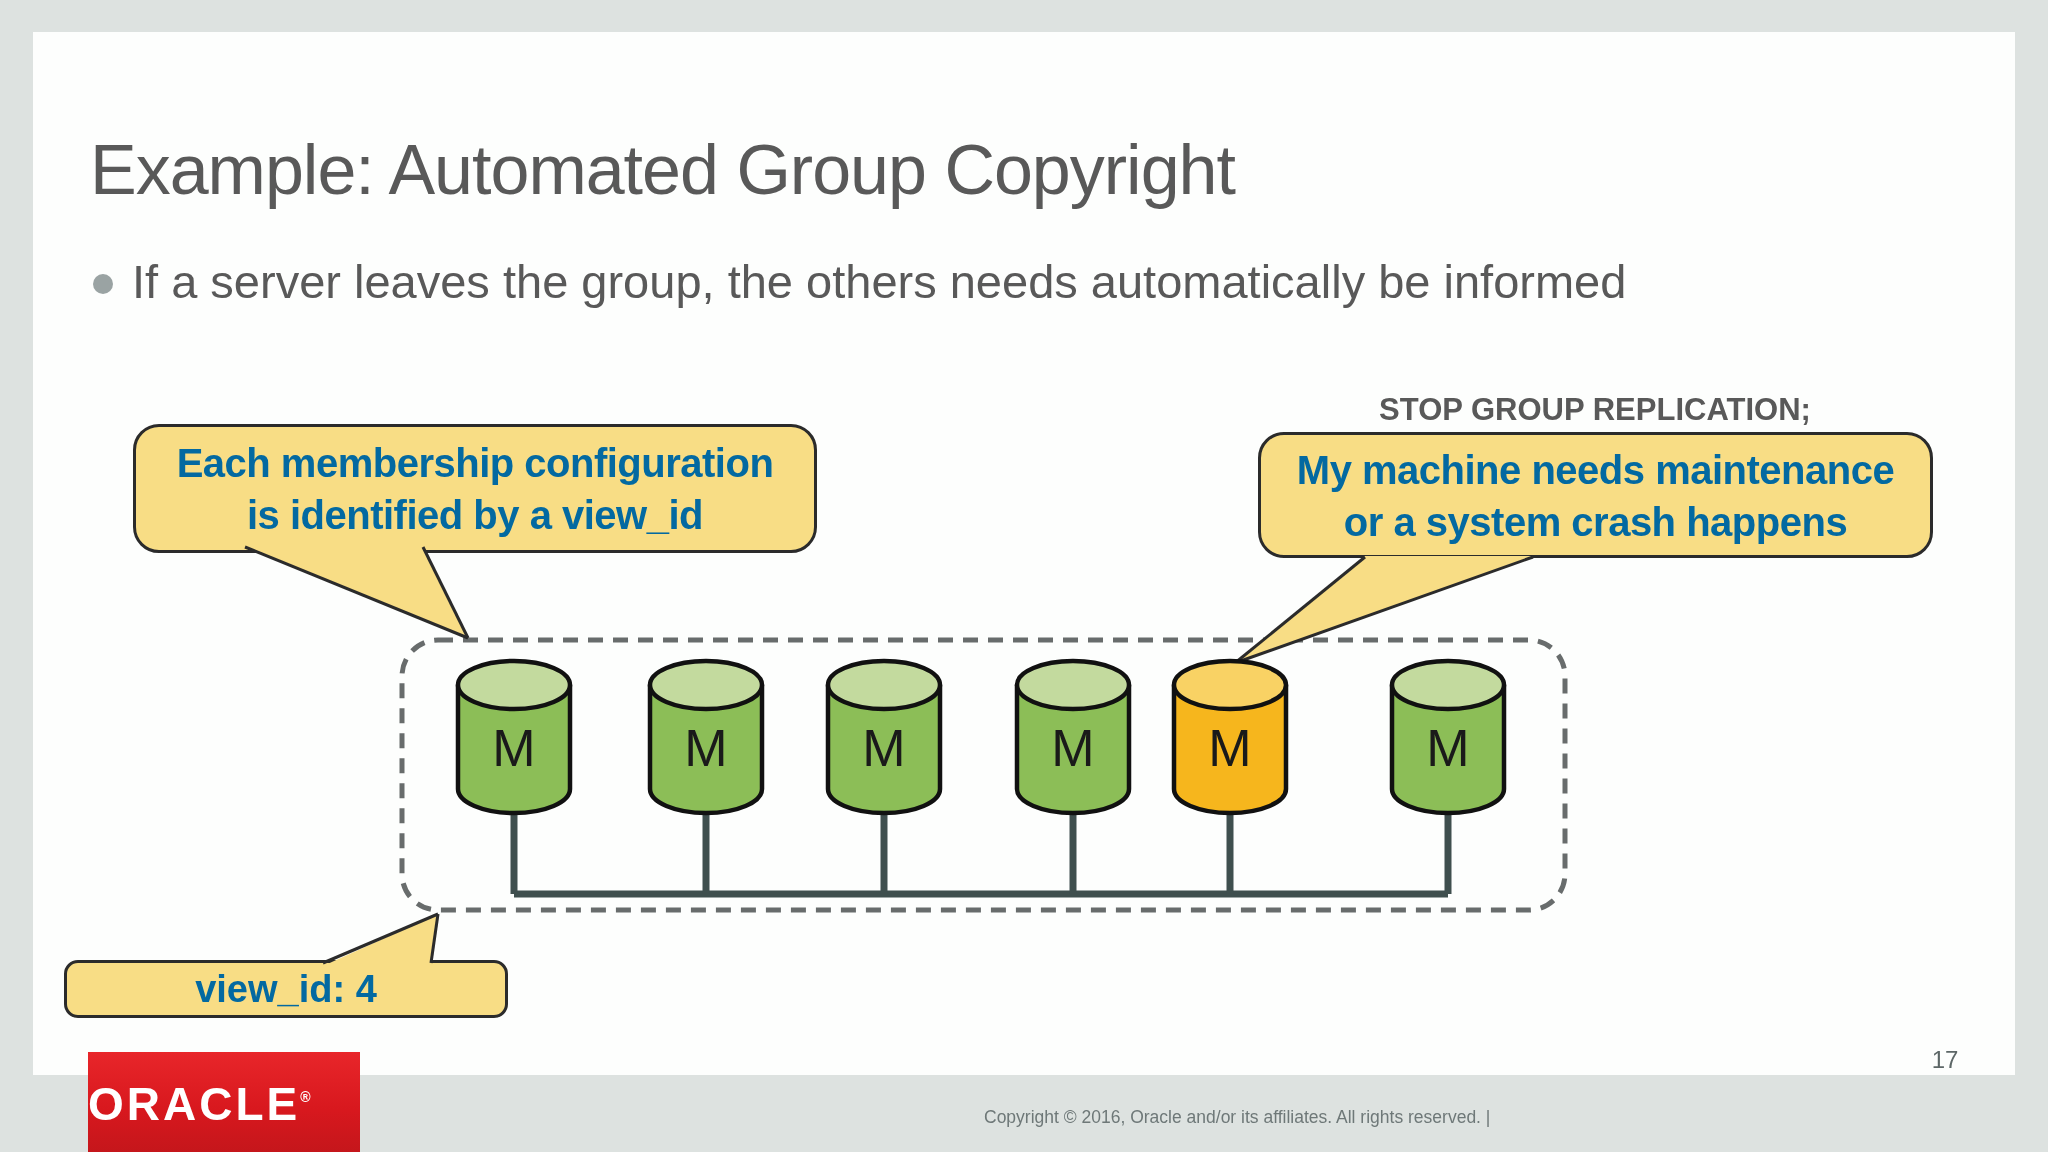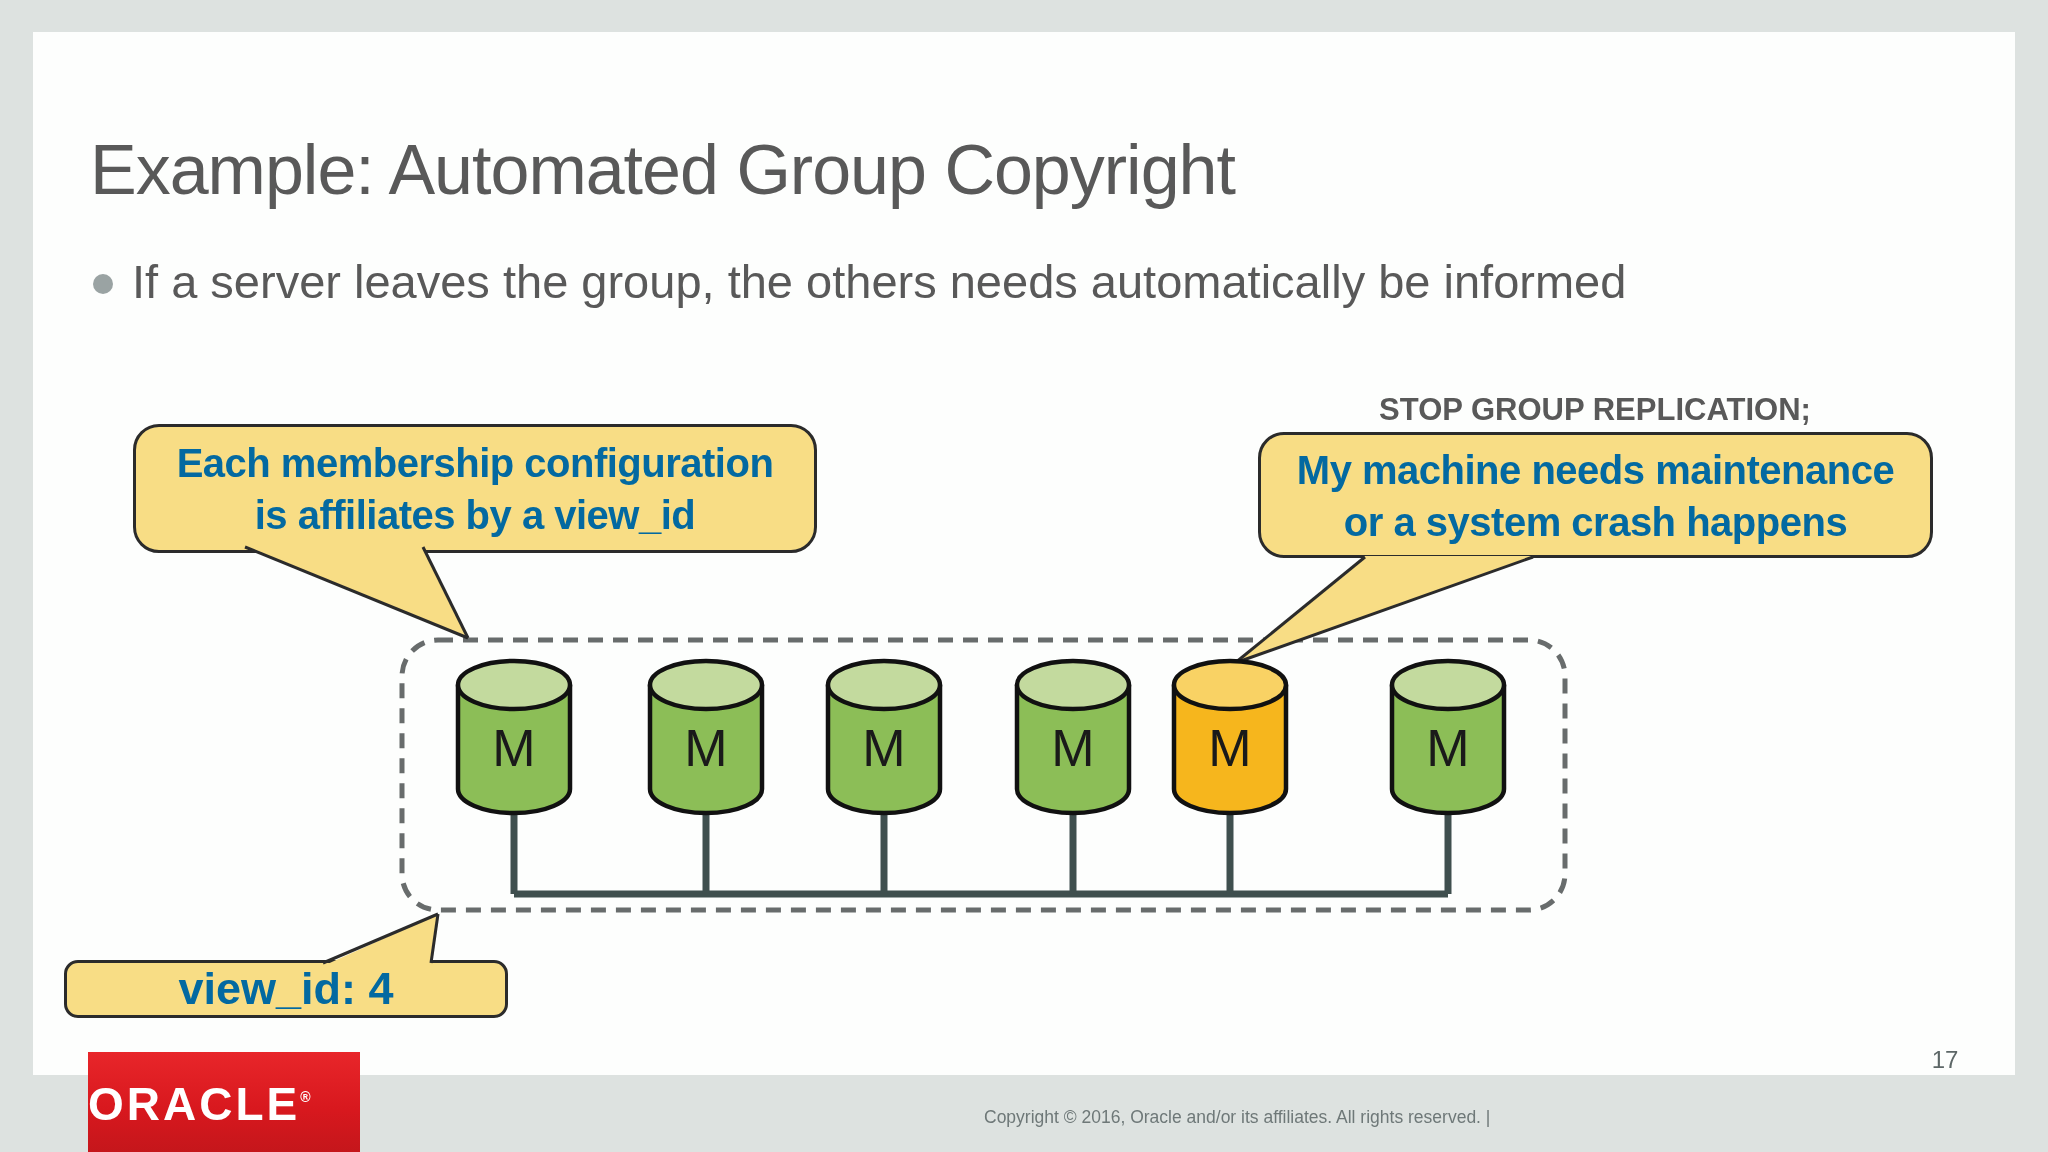"is affiliates by a view_id" div { text: affiliates -> identified }
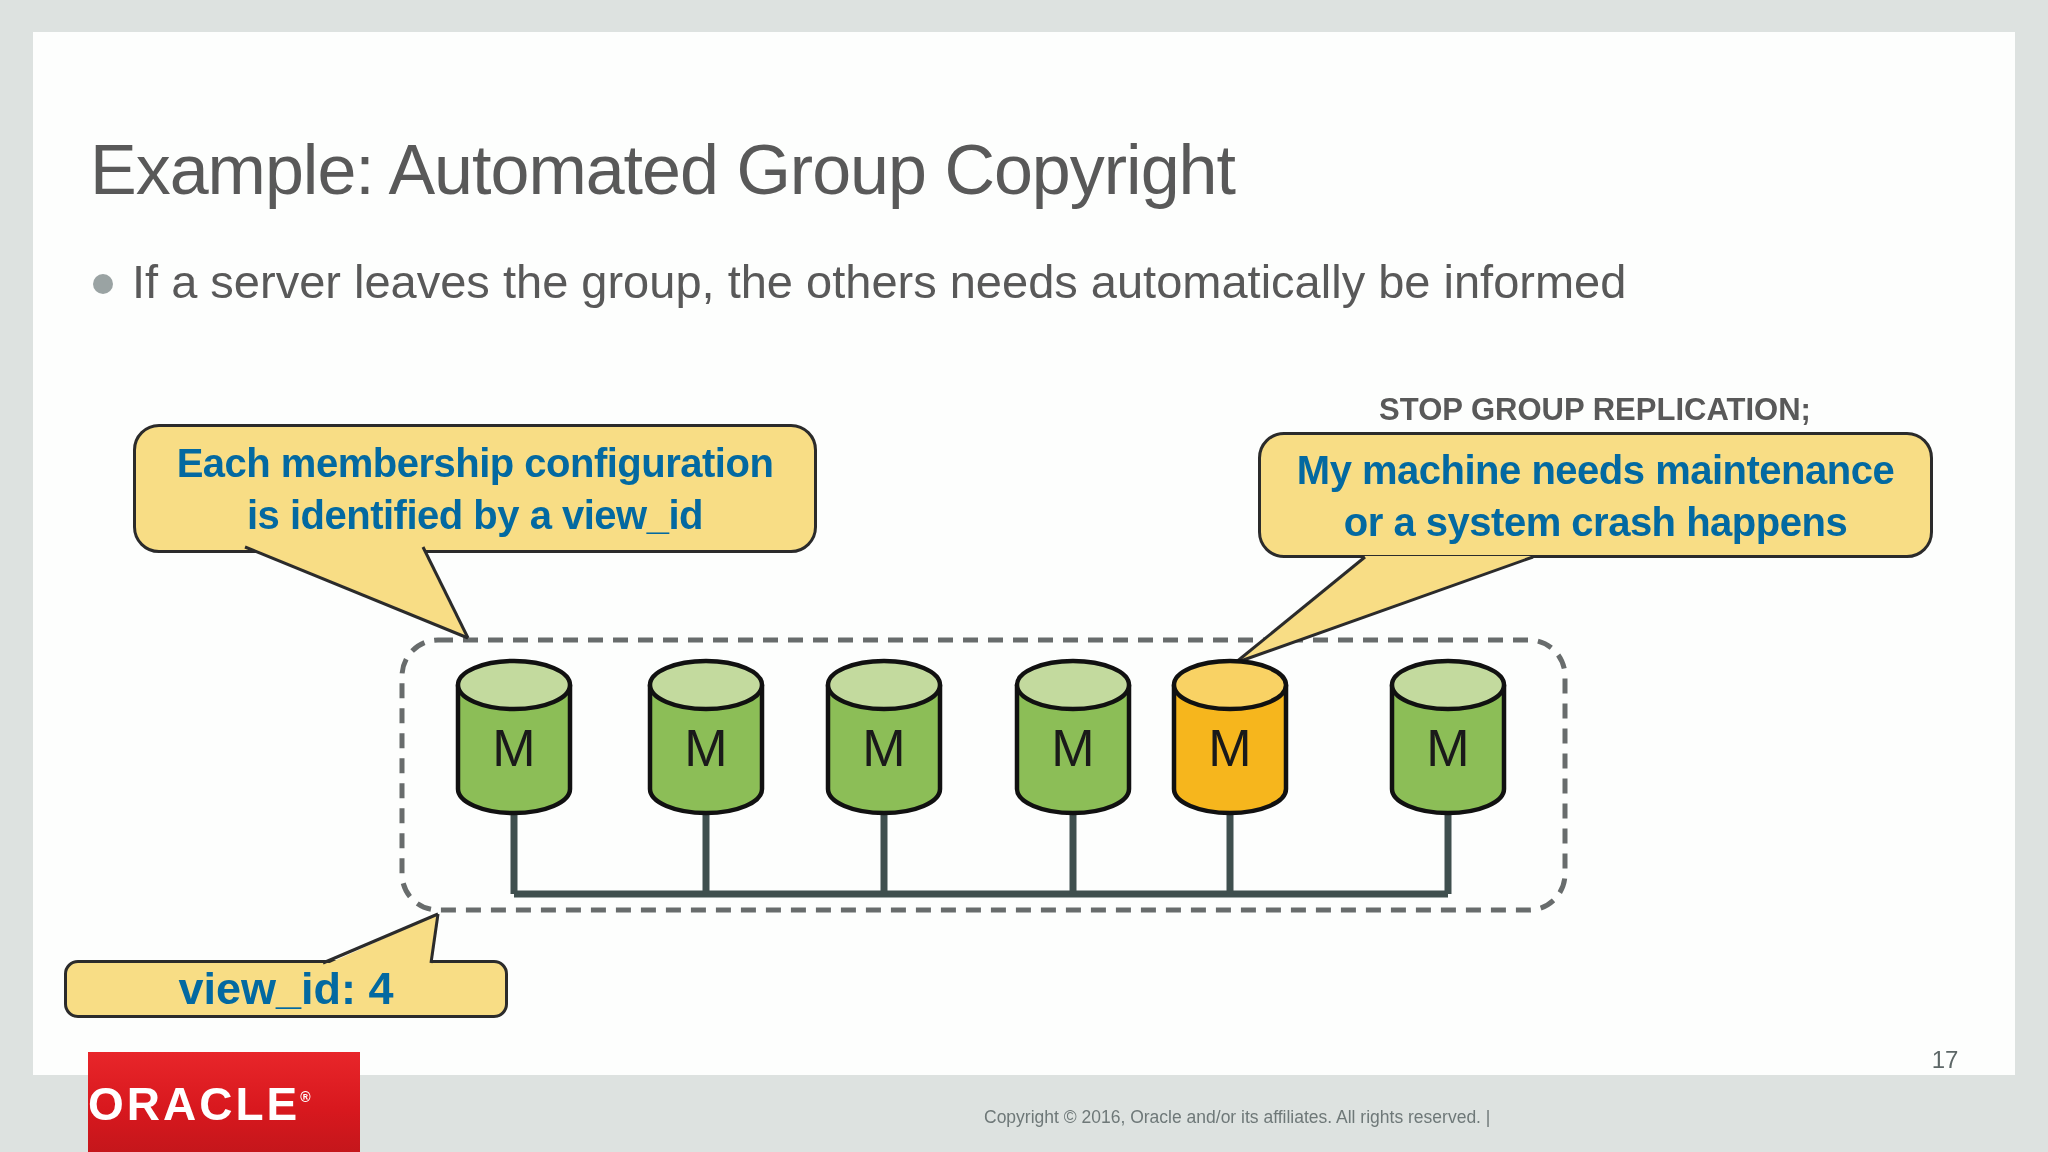"view_id: 4" .callout-view { font-size: 45px -> 38px }
